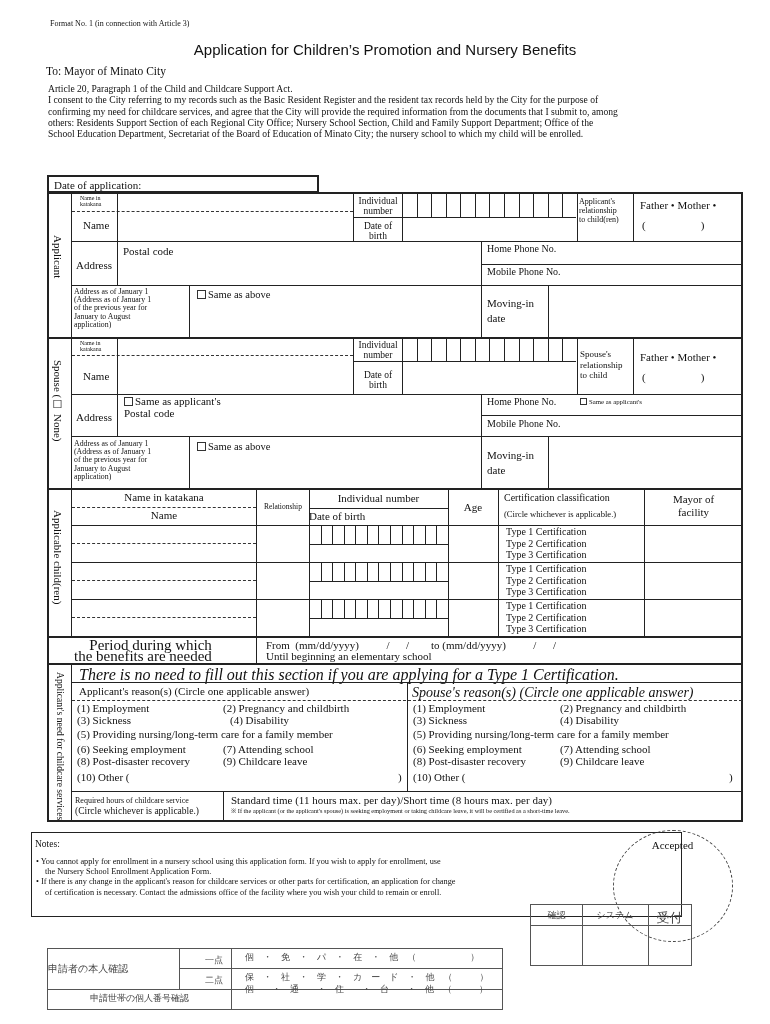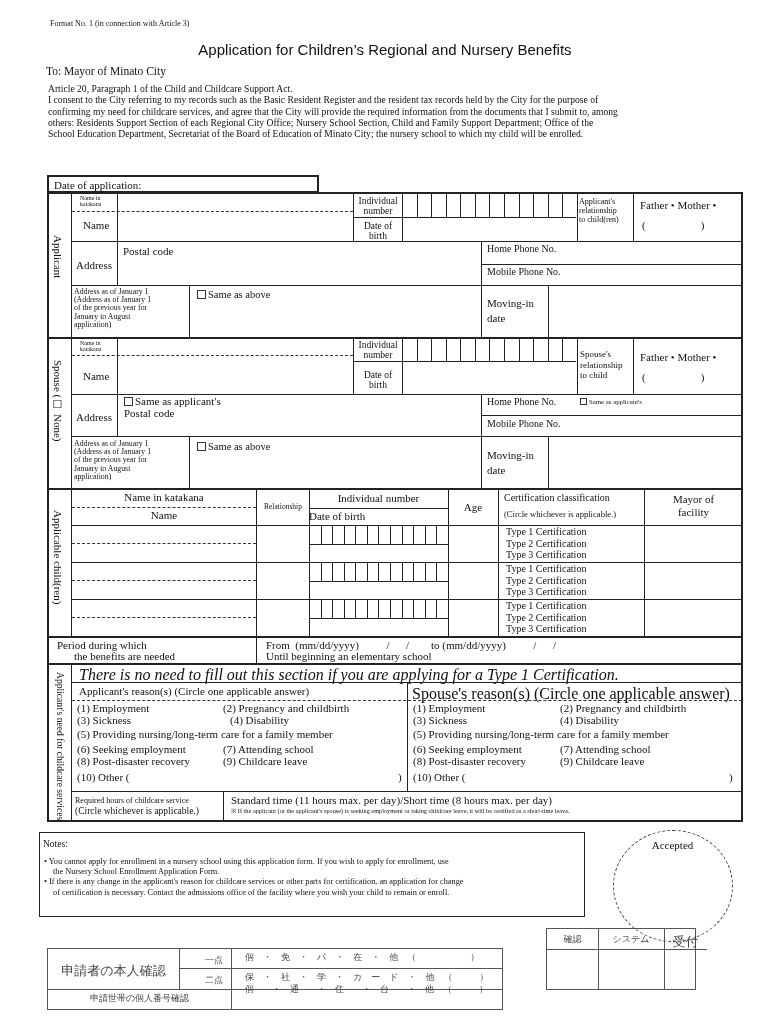"Application for Children’s Regional and" div.t { text: Regional -> Promotion }
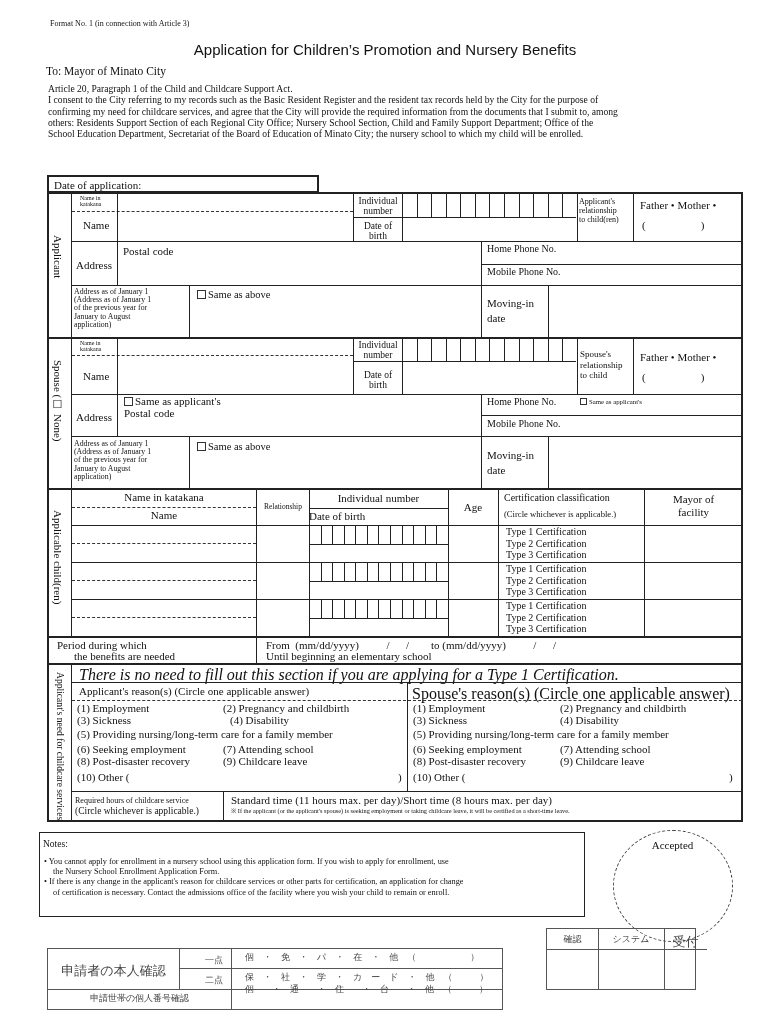"Period during which" div.t { font-size: 11px -> 15px; text-align: none -> right }
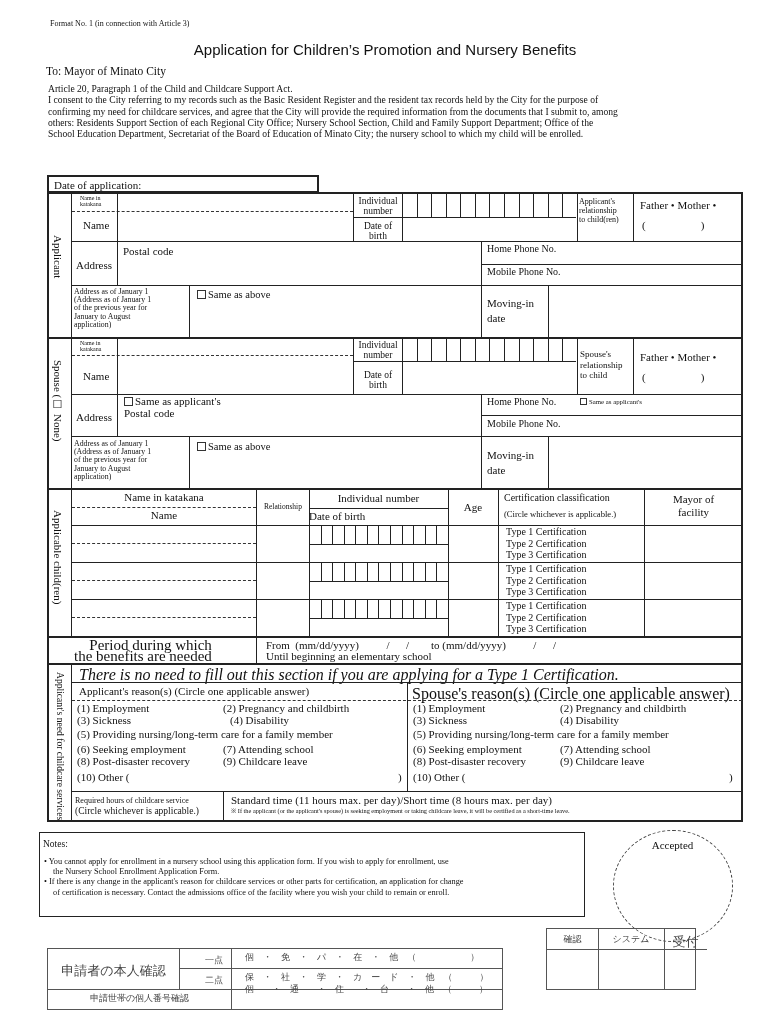"Spouse's reason(s) (Circle one" div.t { font-size: 16px -> 14px; font-style: none -> italic }
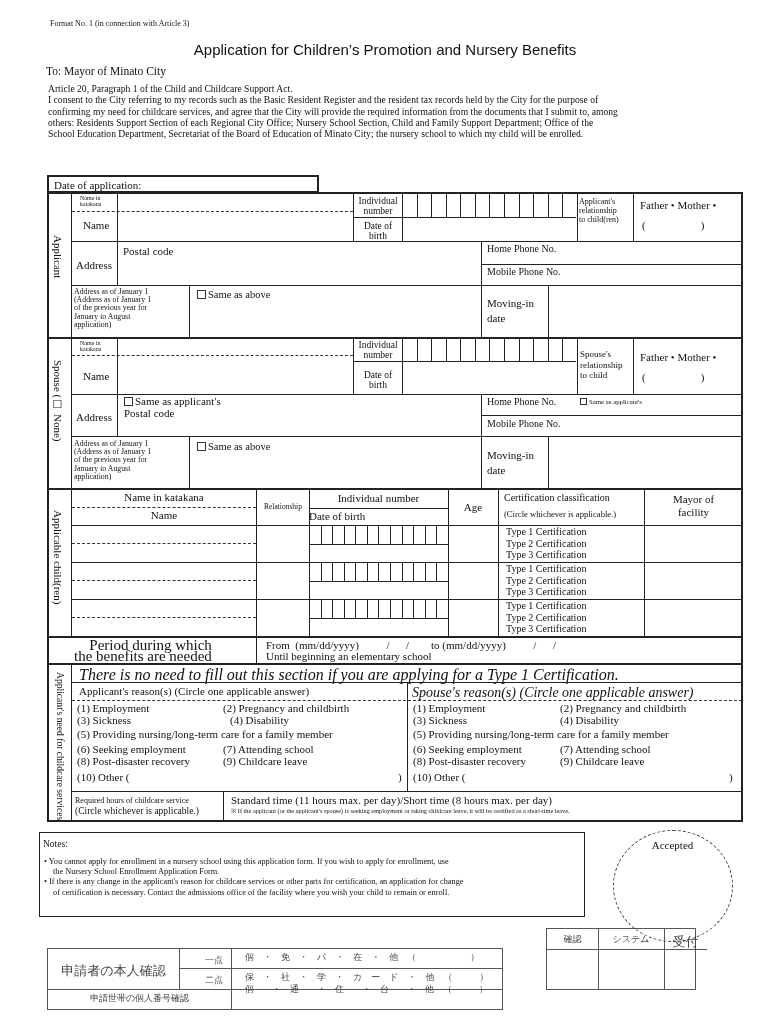"Notes:" div.bx { left: 39px -> 31px; width: 546px -> 651px }
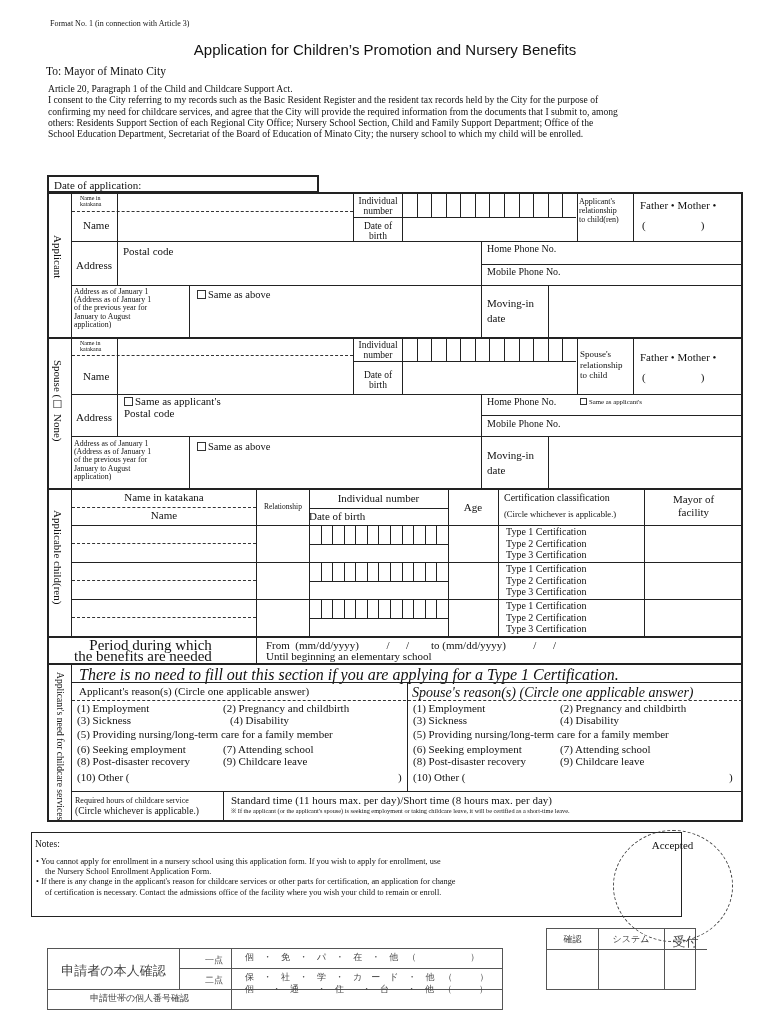"確認" div.bx { margin-left: 16px -> none; top: 928px -> 904px; width: 150px -> 162px }
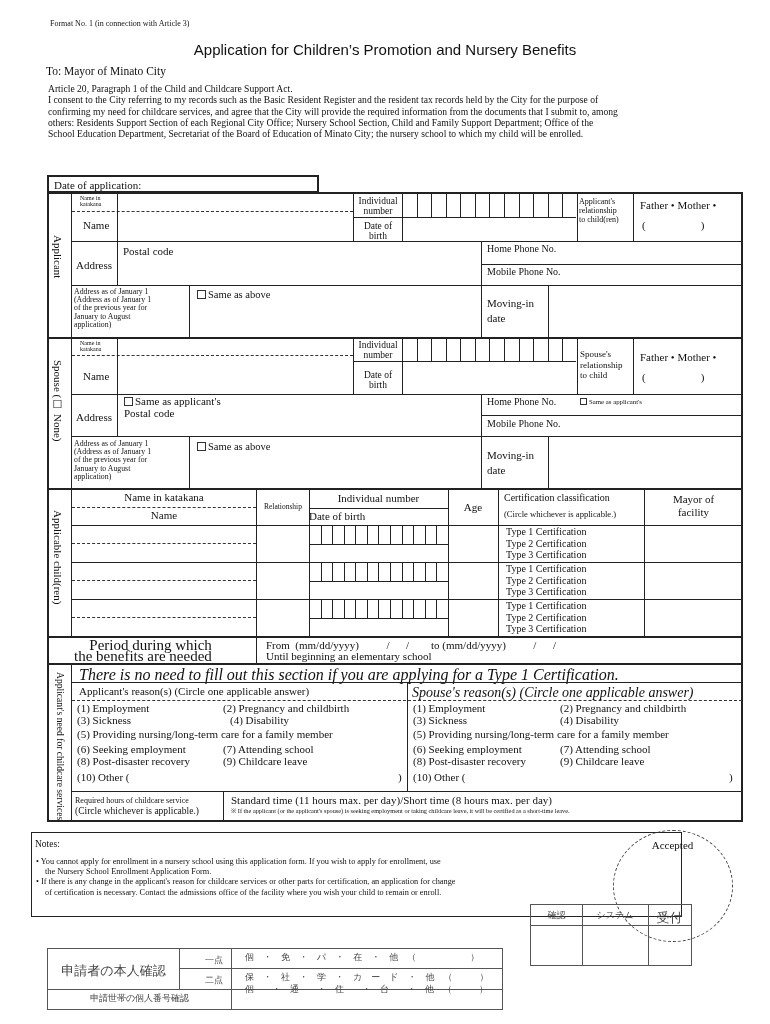"申請者の本人確認" div.t { font-size: 13px -> 10px; text-align: center -> left }
